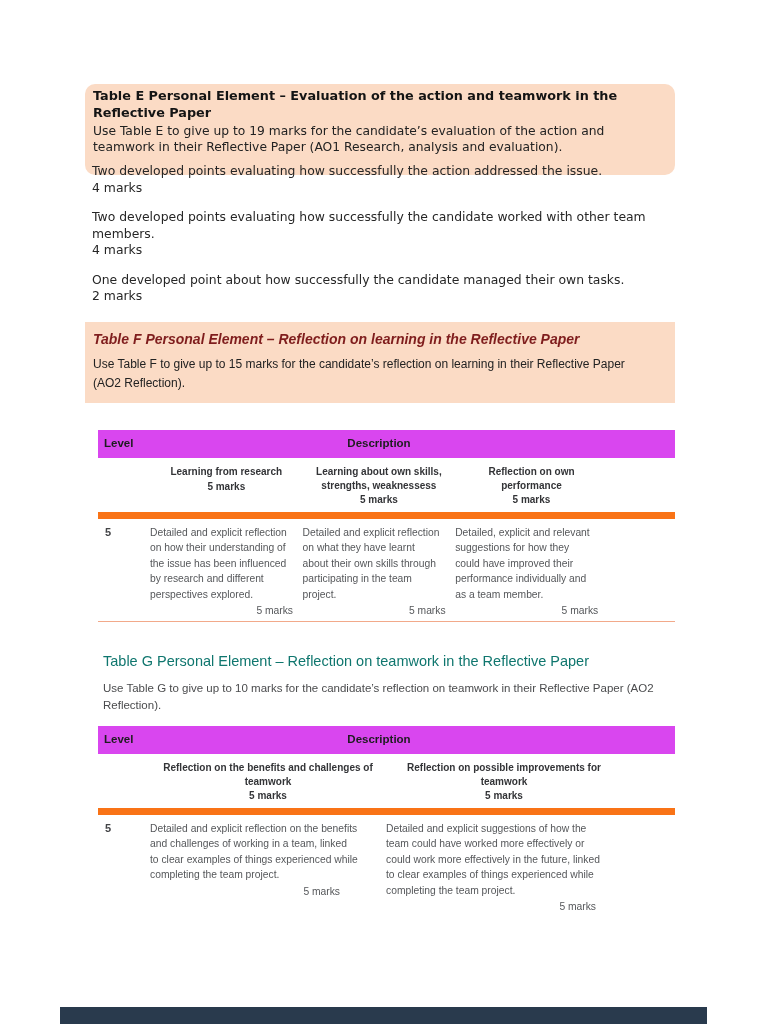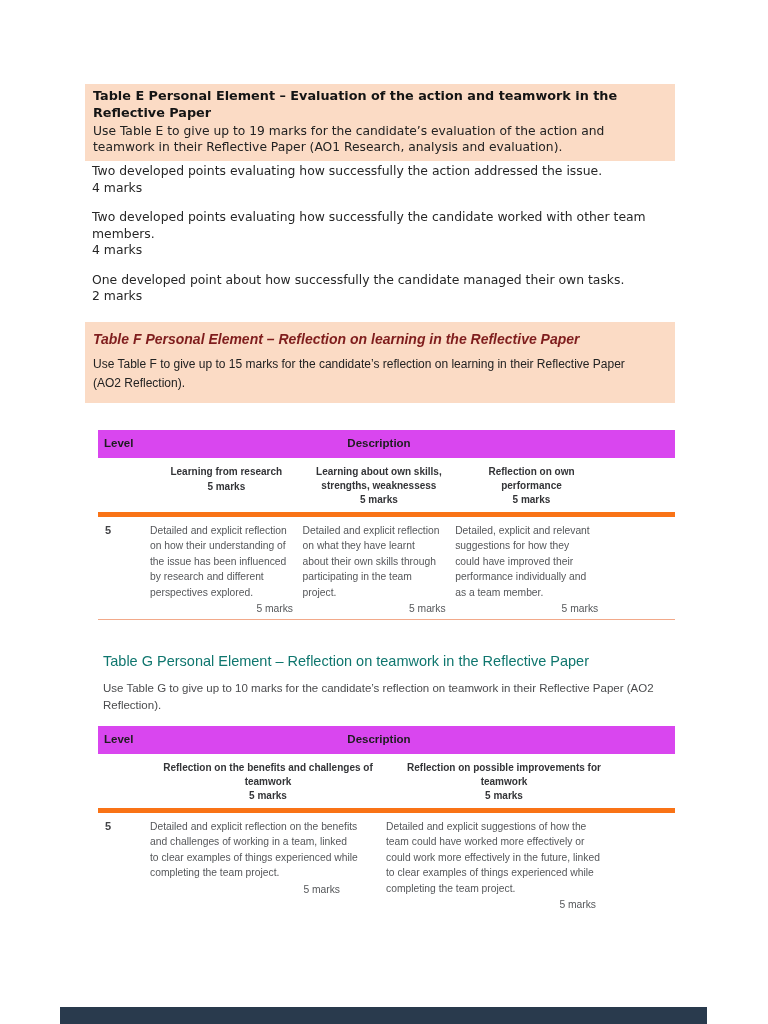"Table E Personal Element –" .block-e { border-radius: none -> 10px; padding: 4px 9px 6px 8px -> 4px 9px 20px 8px }
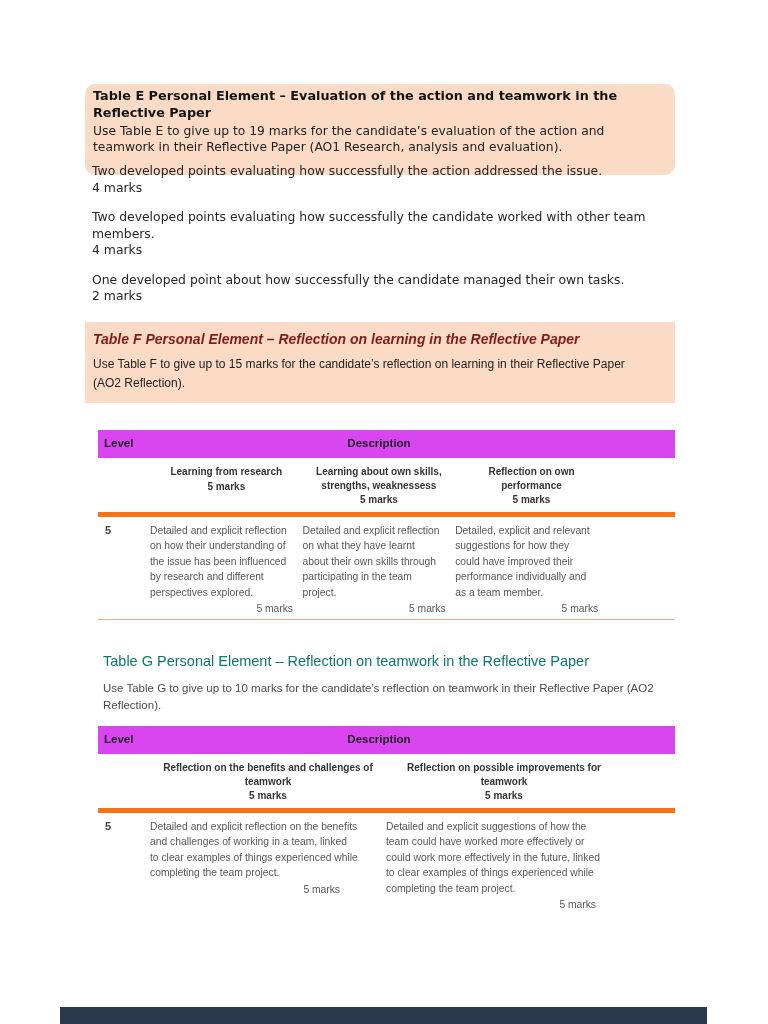"Learning from research" .subrow { border-bottom: 5px solid #f97316 -> 7px solid #f97316 }
